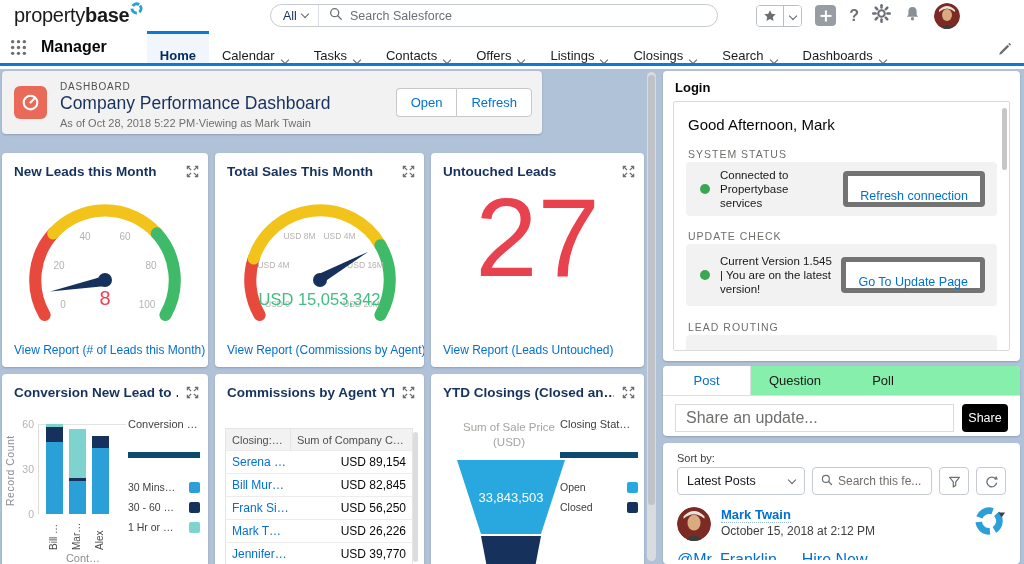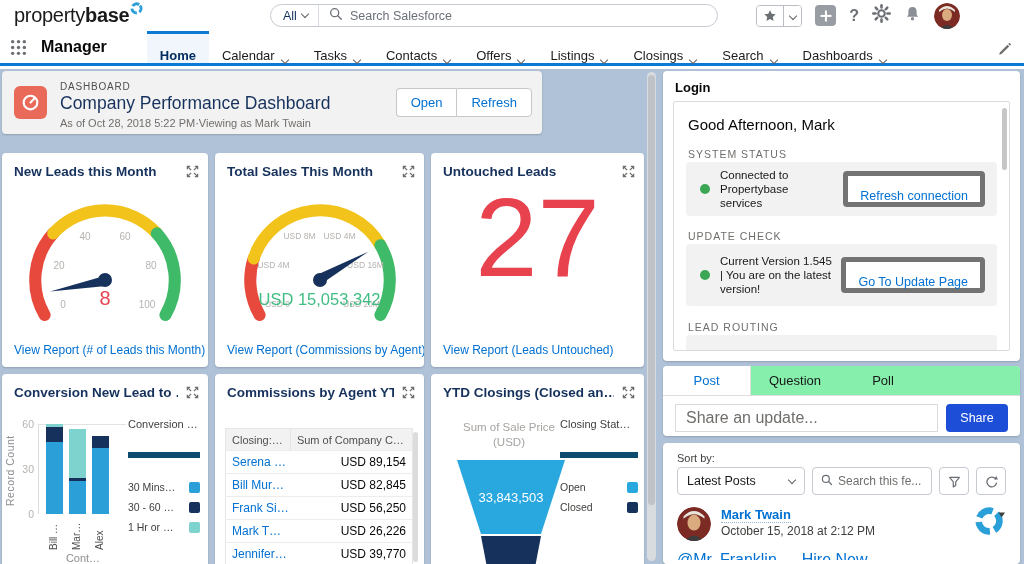"Share" .share-btn { background: #1d4ed8 -> #000000; width: 62px -> 46px }
